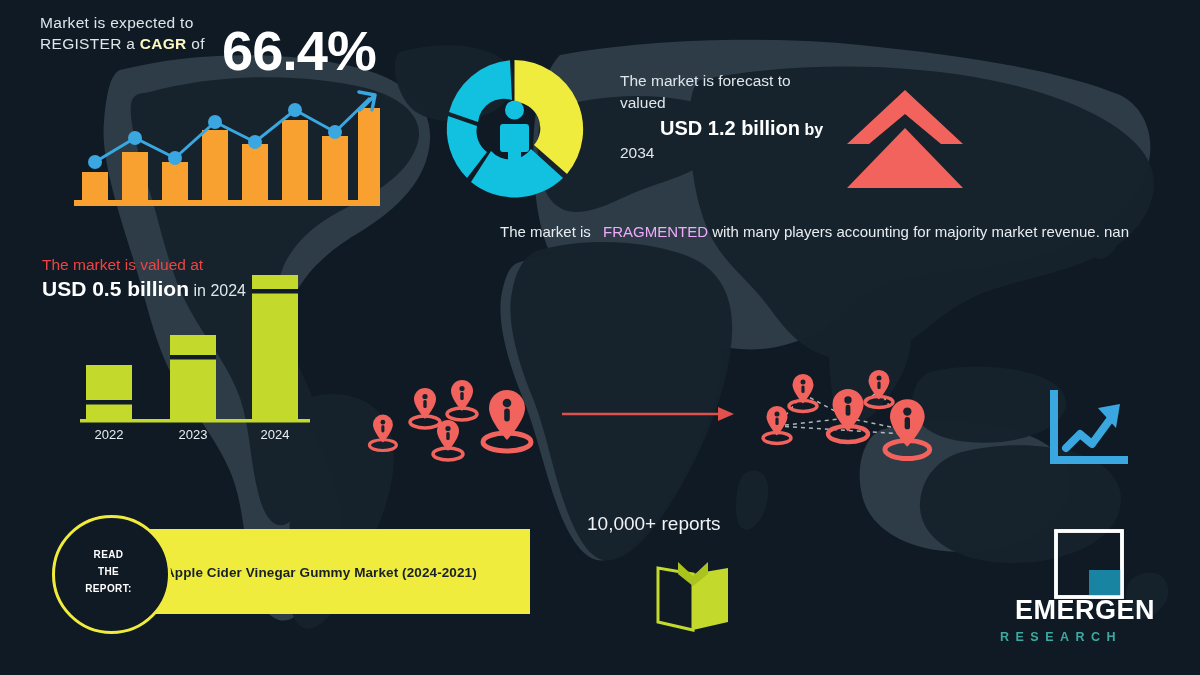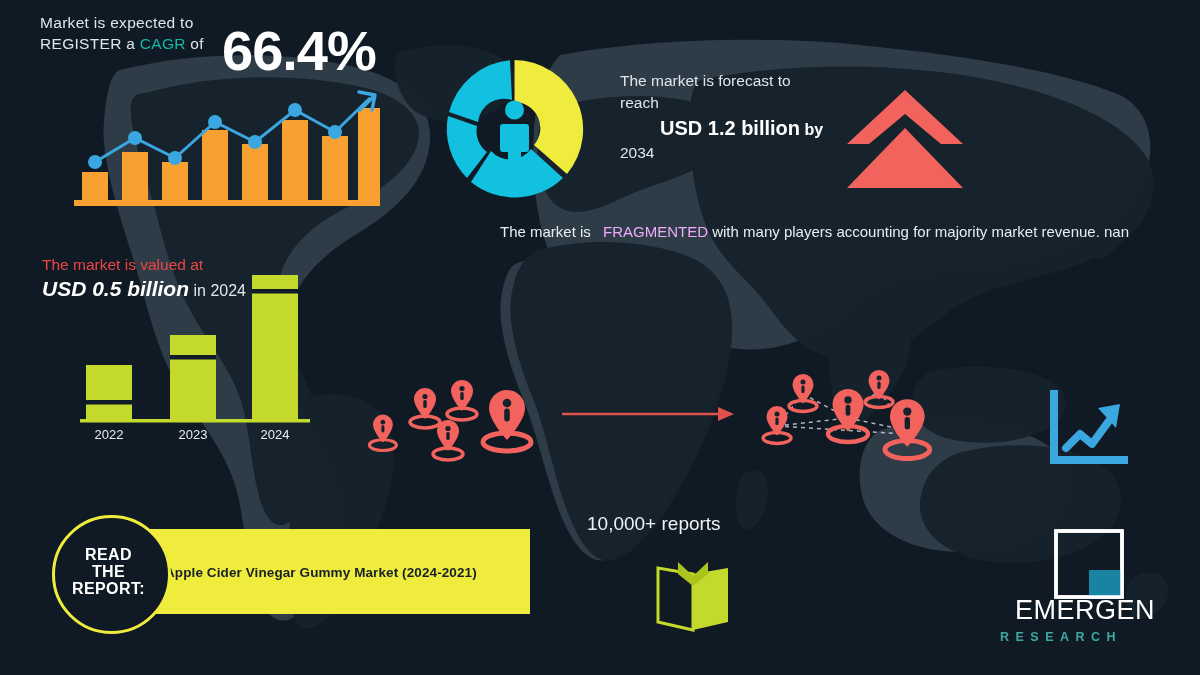"CAGR" #cagrText b { color: #14b8a6 -> #fef9c3; font-weight: 400 -> 700 }
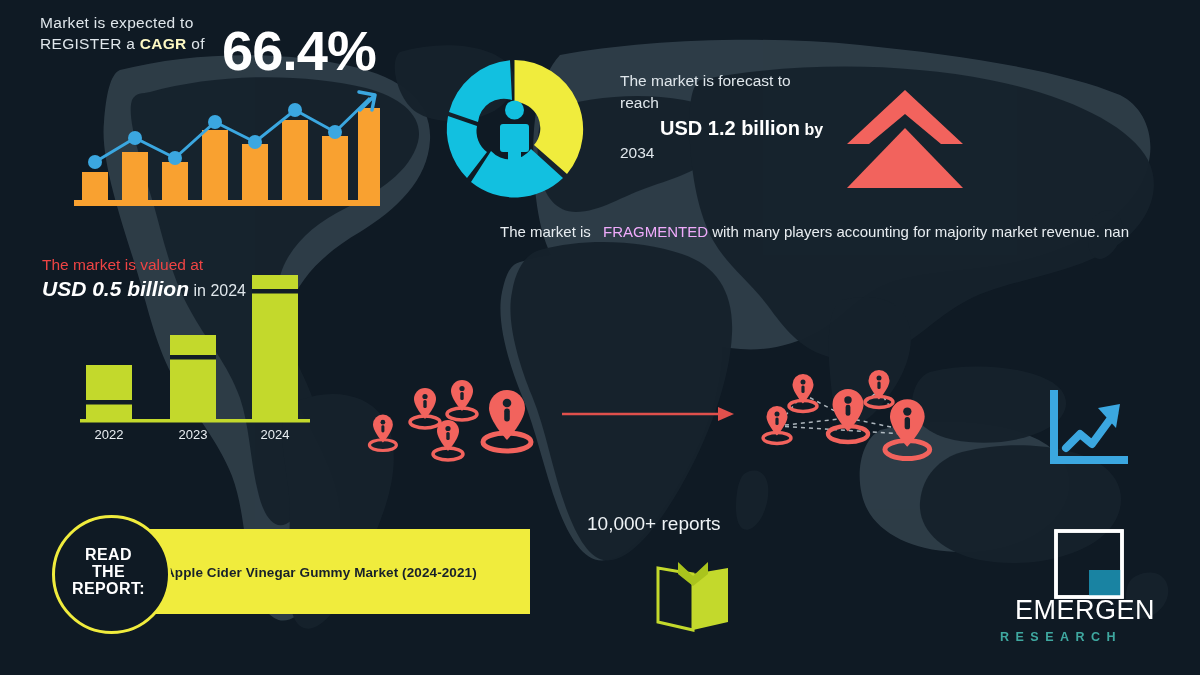"reach" span { text: reach -> valued }
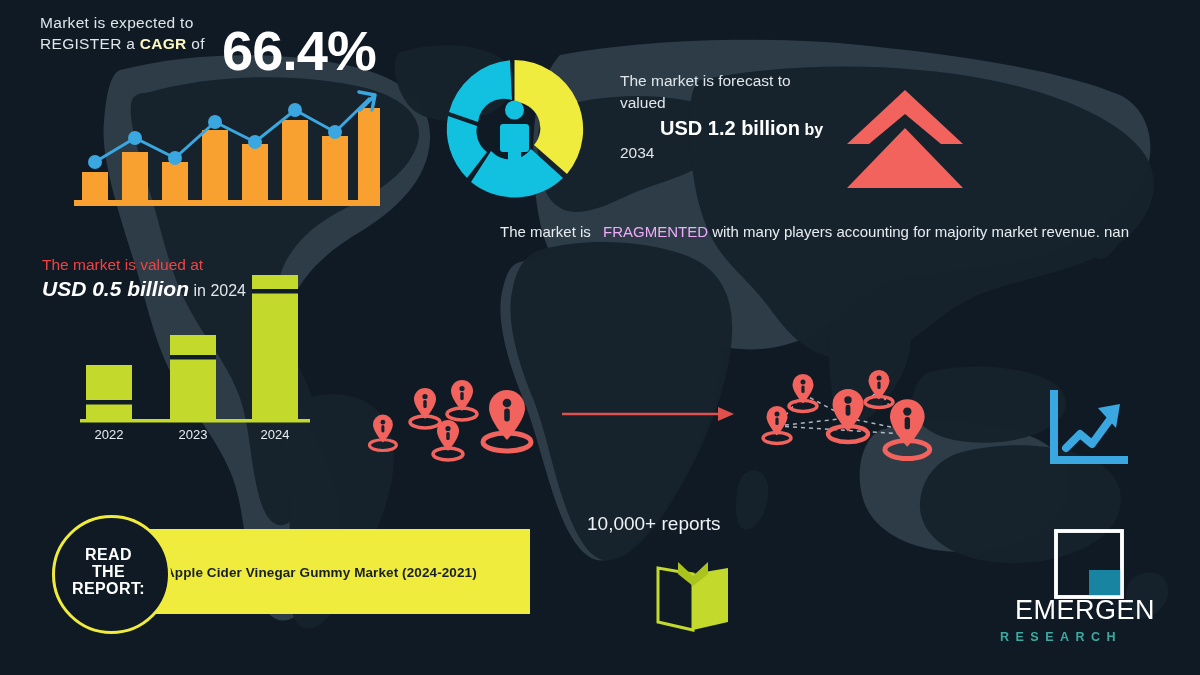"USD 0.5 billion" #valL2 .b { font-style: italic -> none }
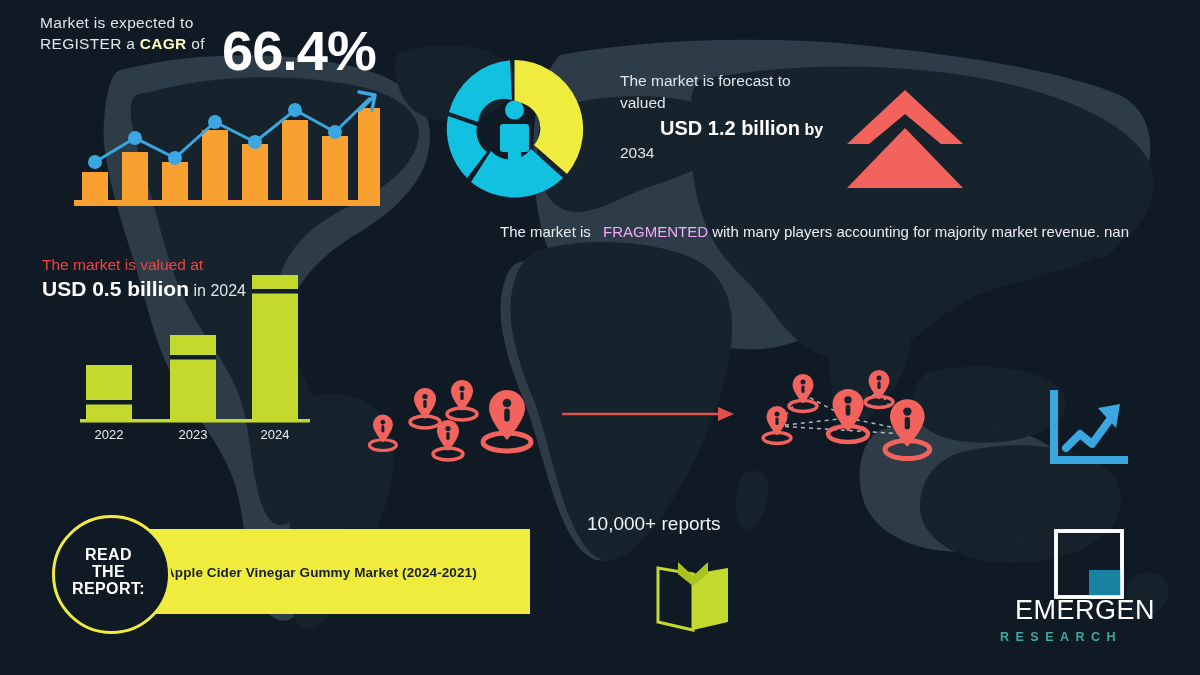"READ" #reportCircleText { font-size: 16px -> 10px }
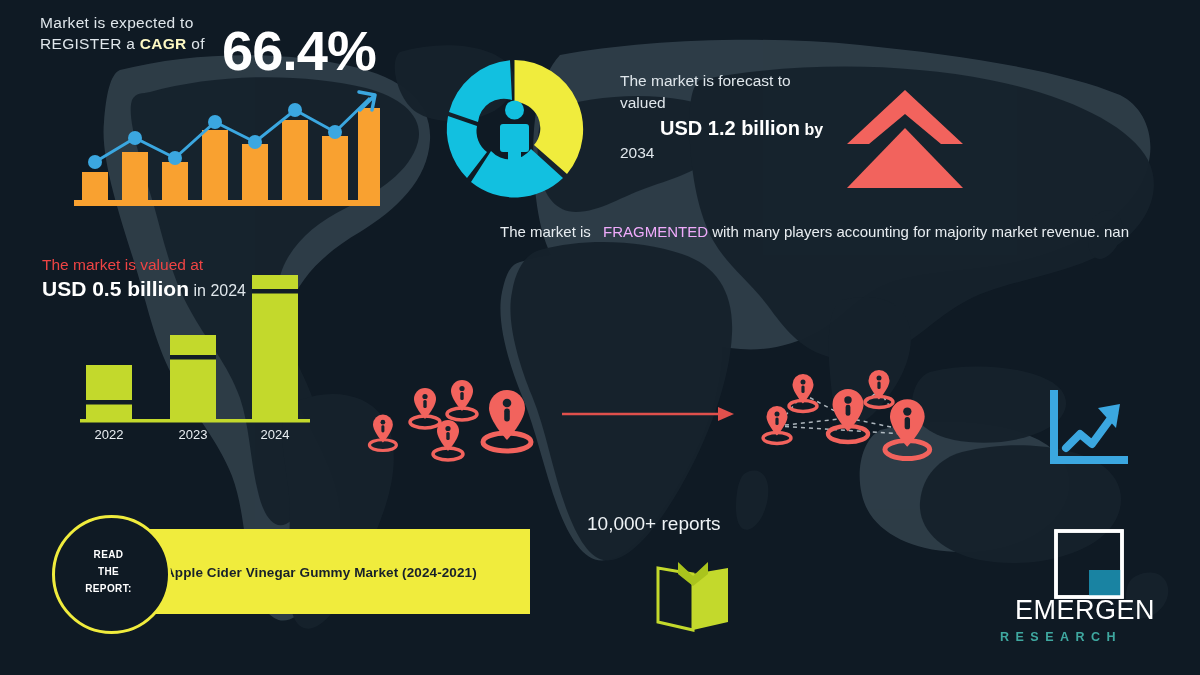"EMERGEN" #logoName { font-weight: 400 -> 700 }
